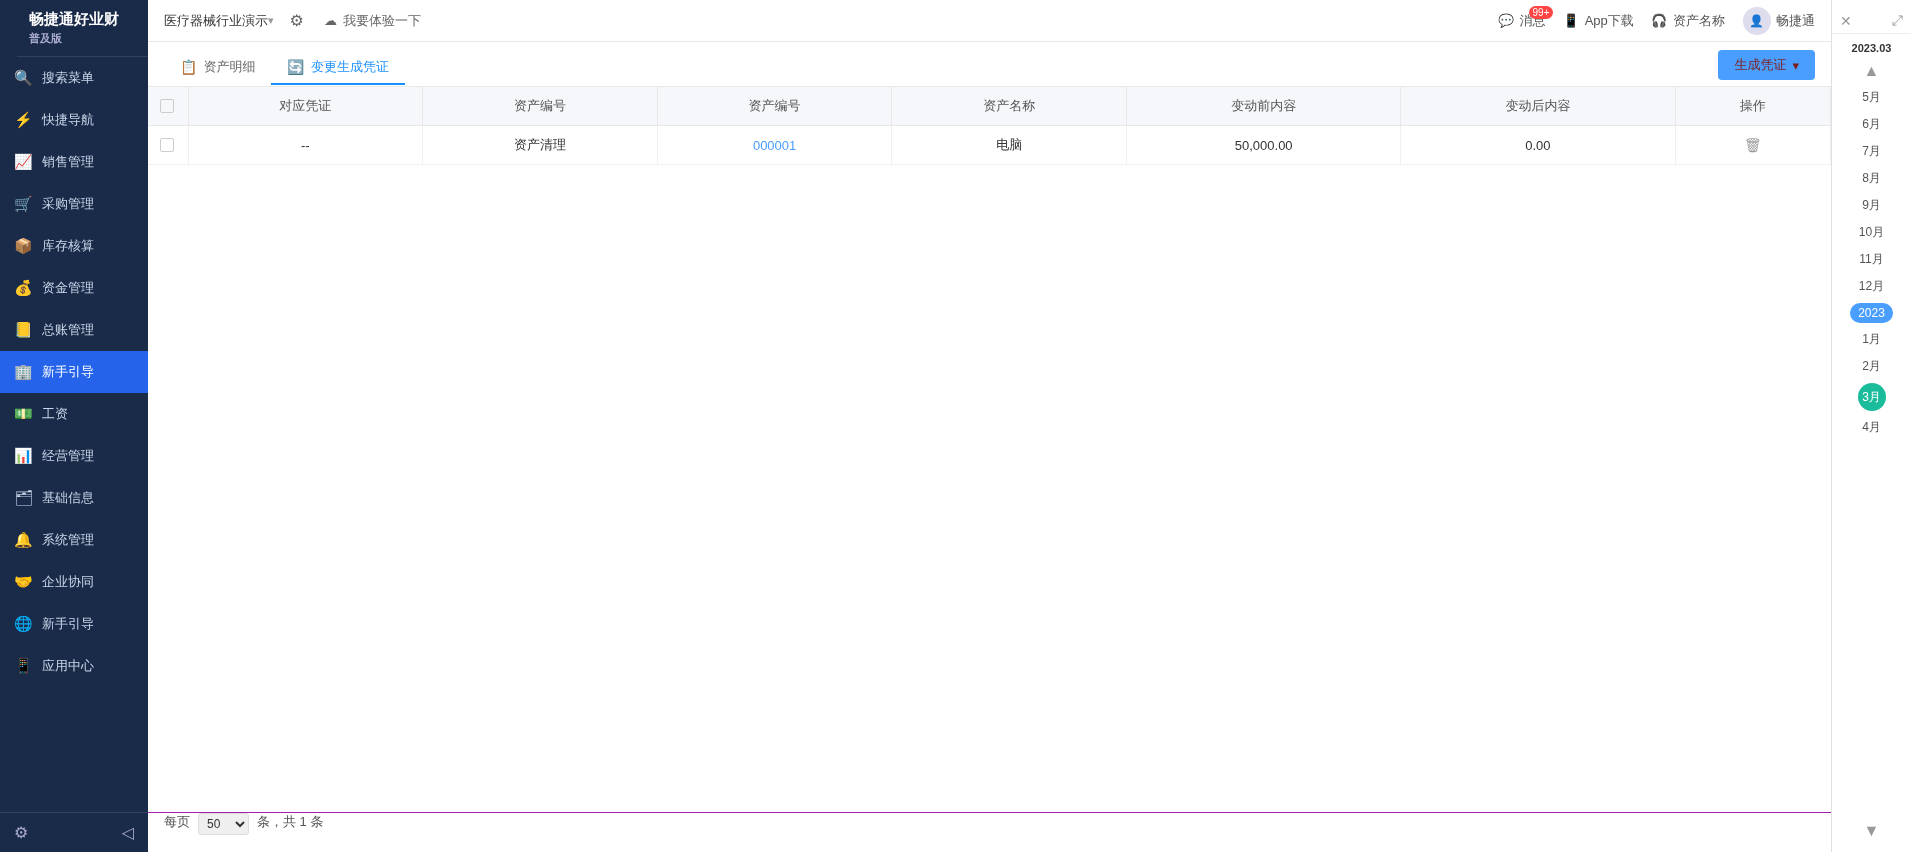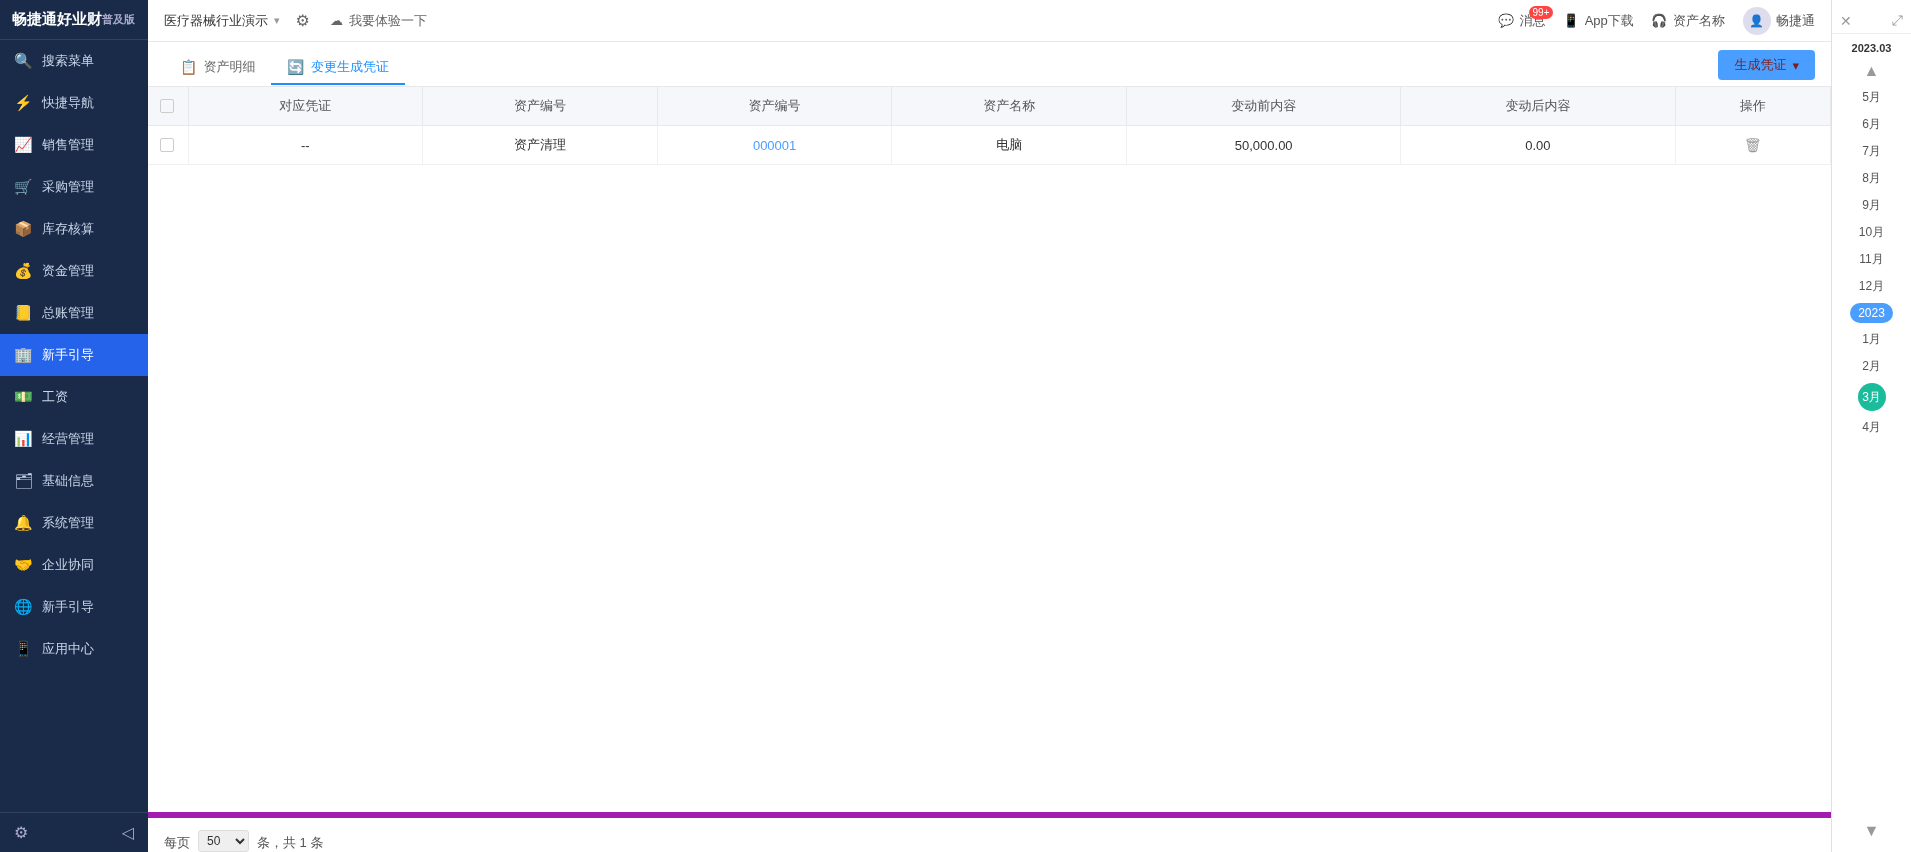"畅捷通好业财" .sidebar-logo { flex-direction: row -> column; margin-left: none -> 17px }
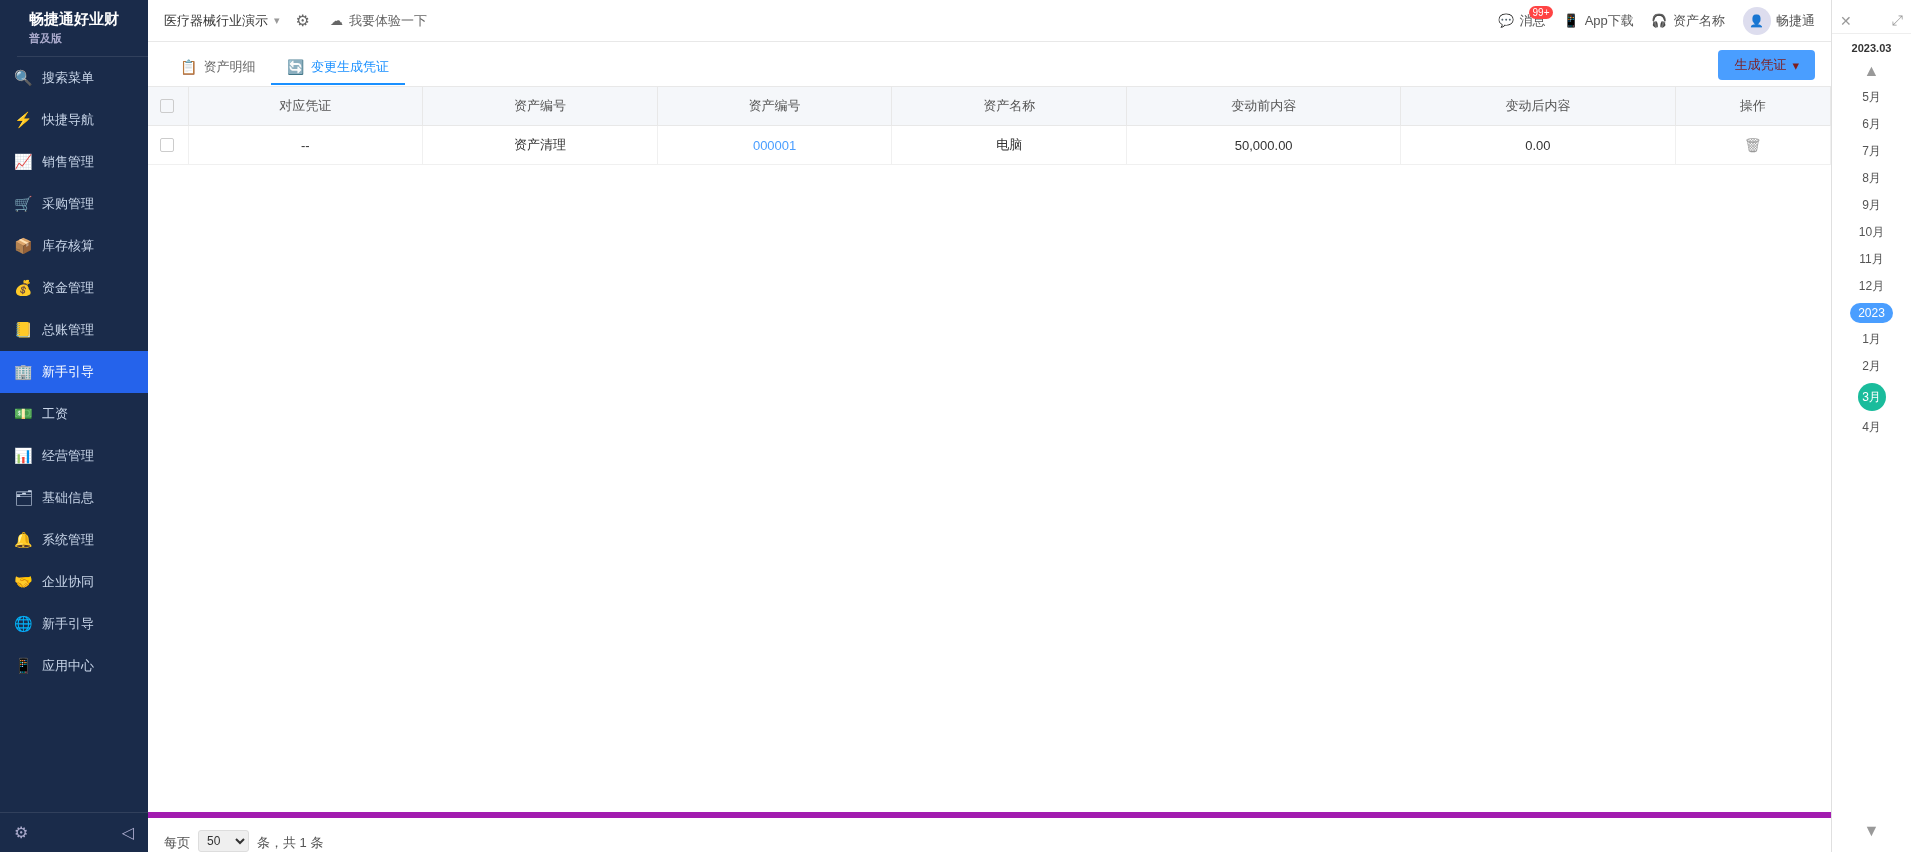"医疗器械行业演示" .topbar-company { gap: 6px -> none }
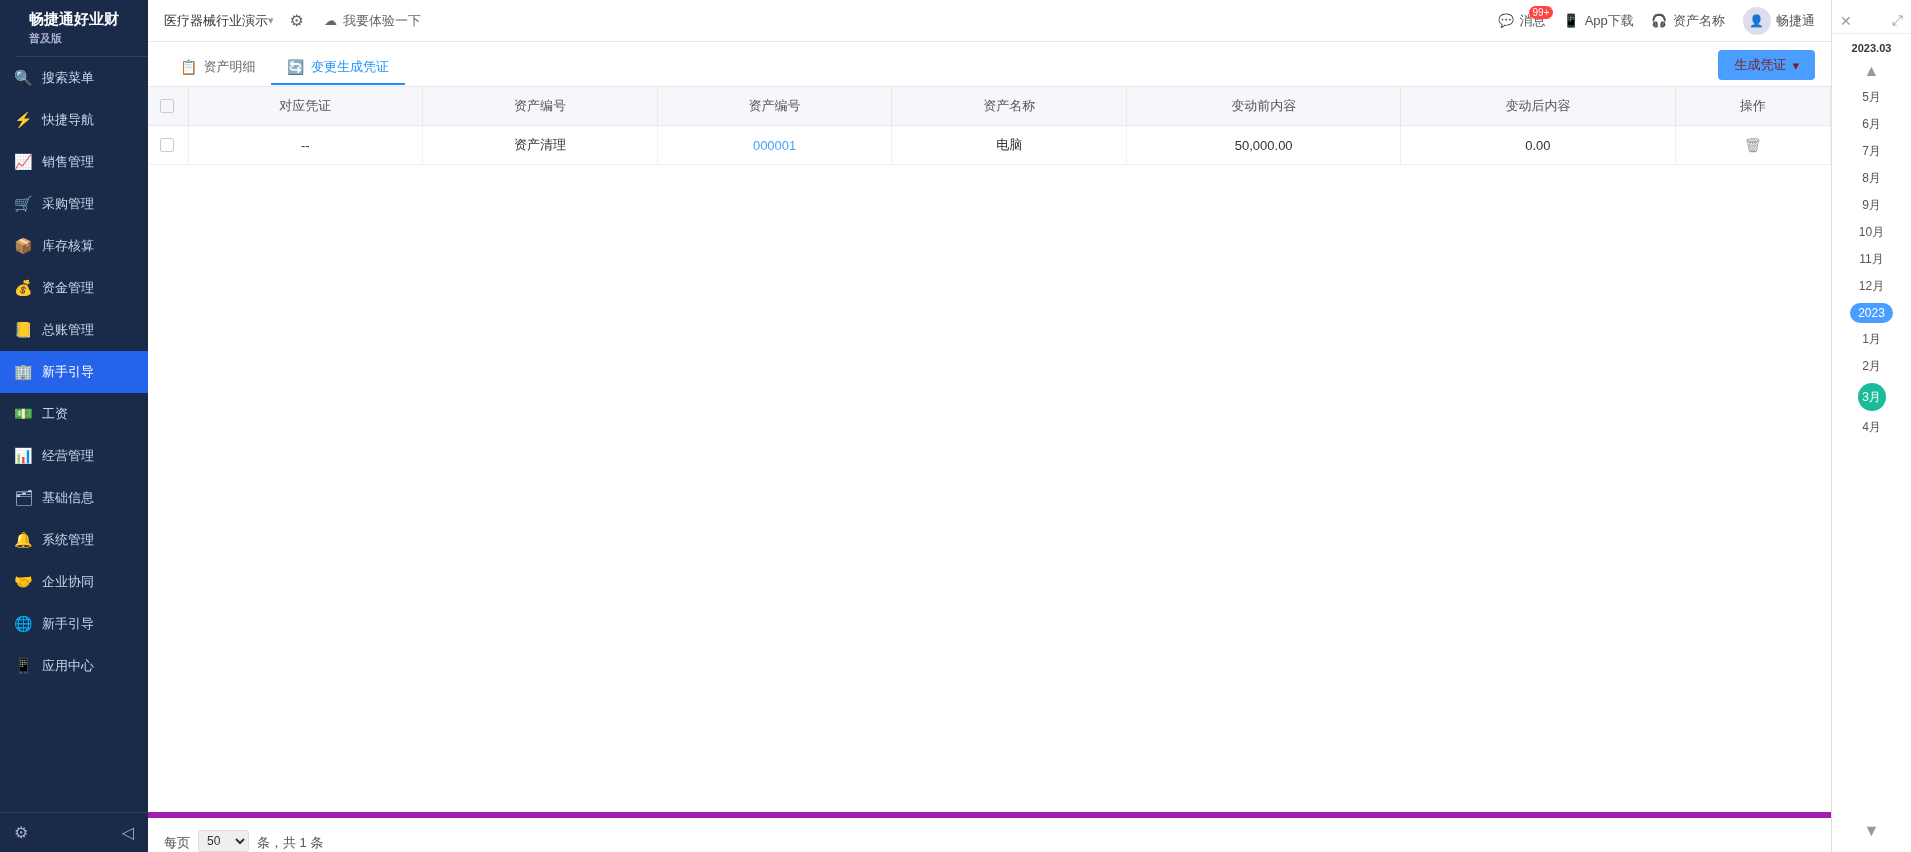"每页" .table-footer { align-items: flex-end -> flex-start; border-top: 6px solid #a21caf -> 1px solid #a21caf }
